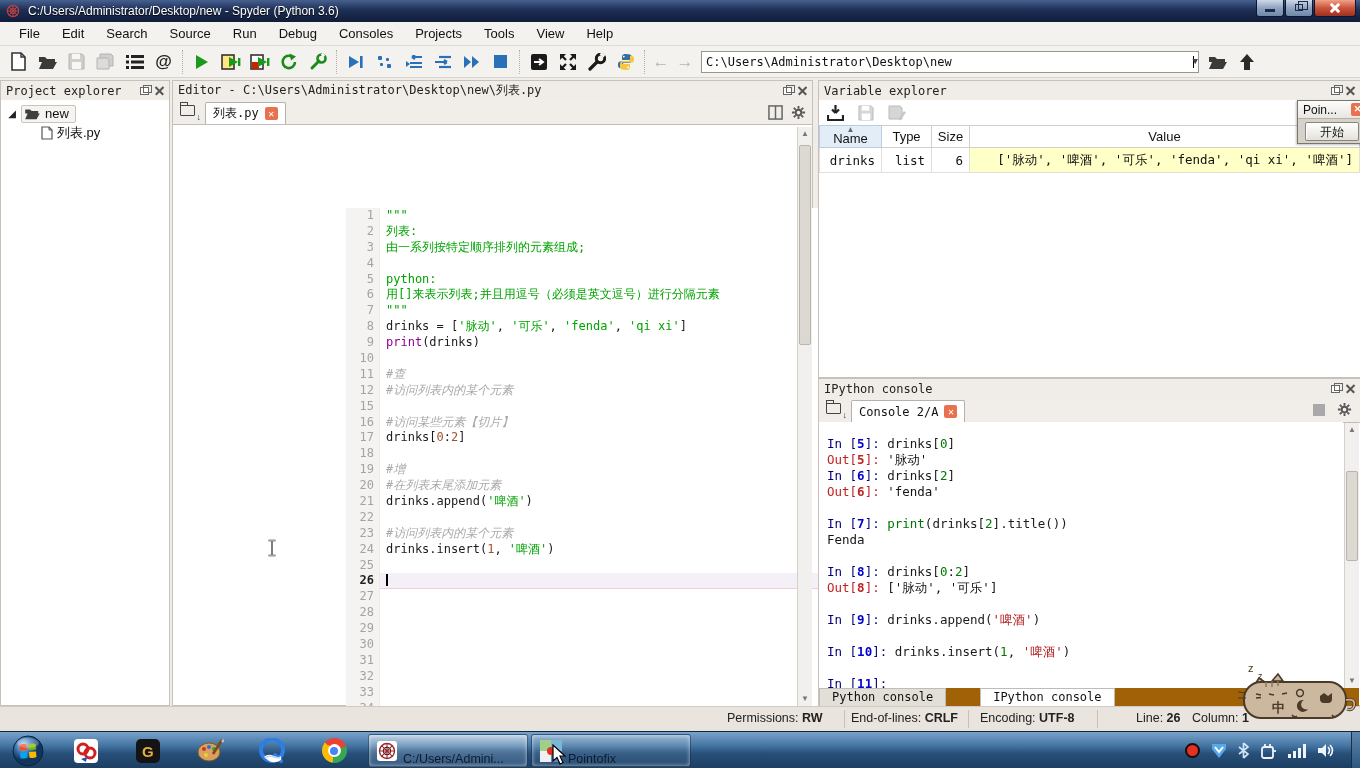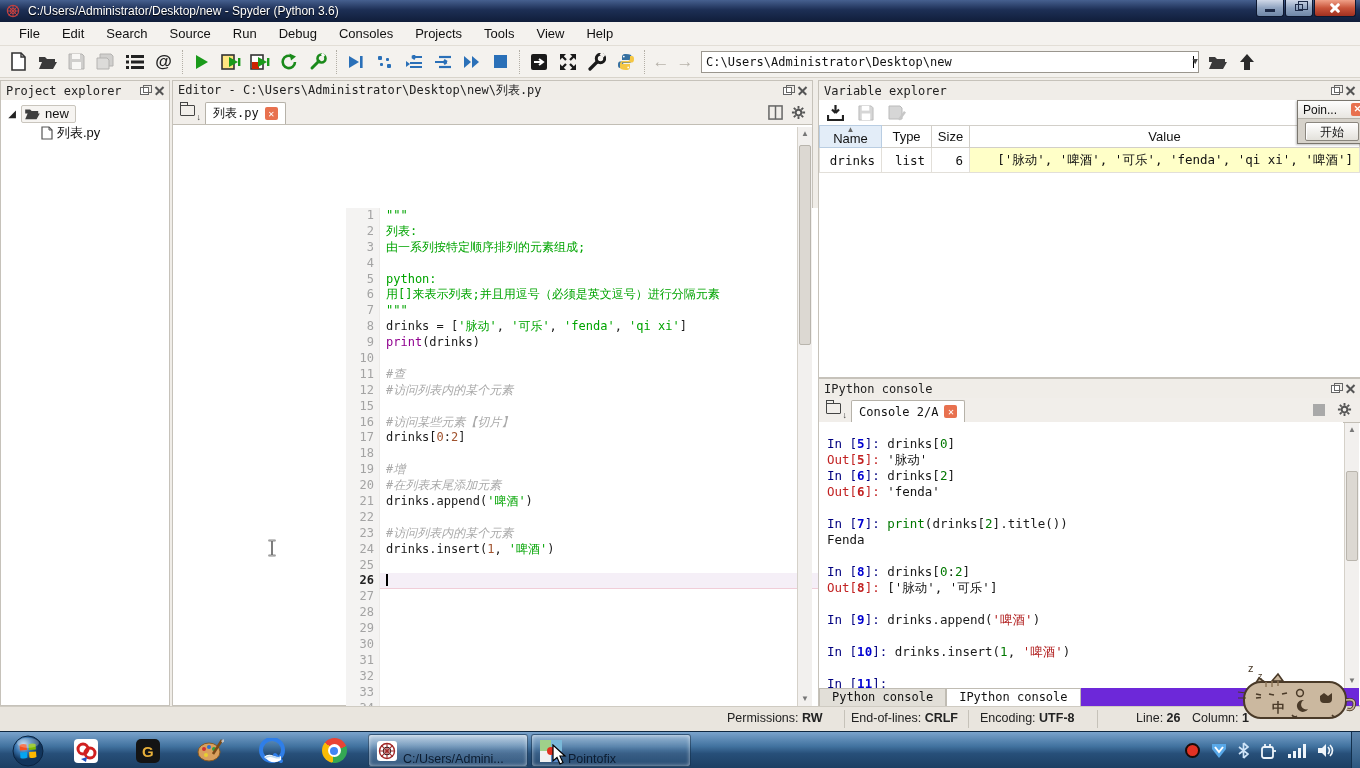"Python console" .btabs { background: #6d28d9 -> #a16207; gap: none -> 34px }
